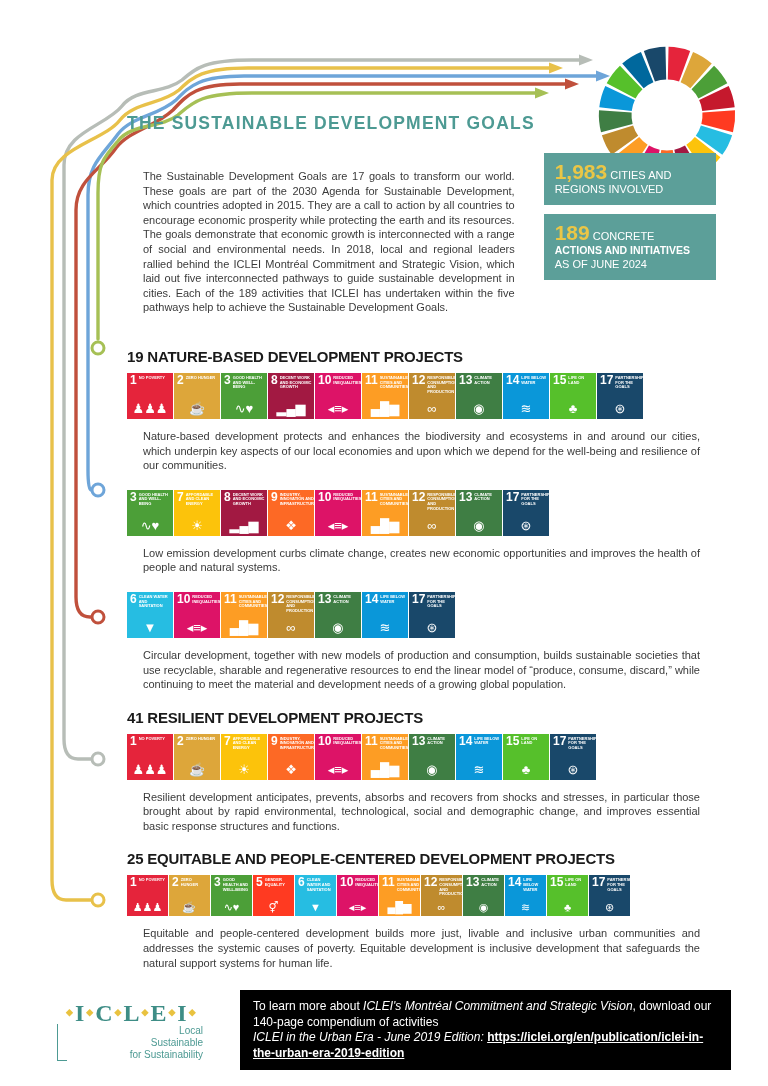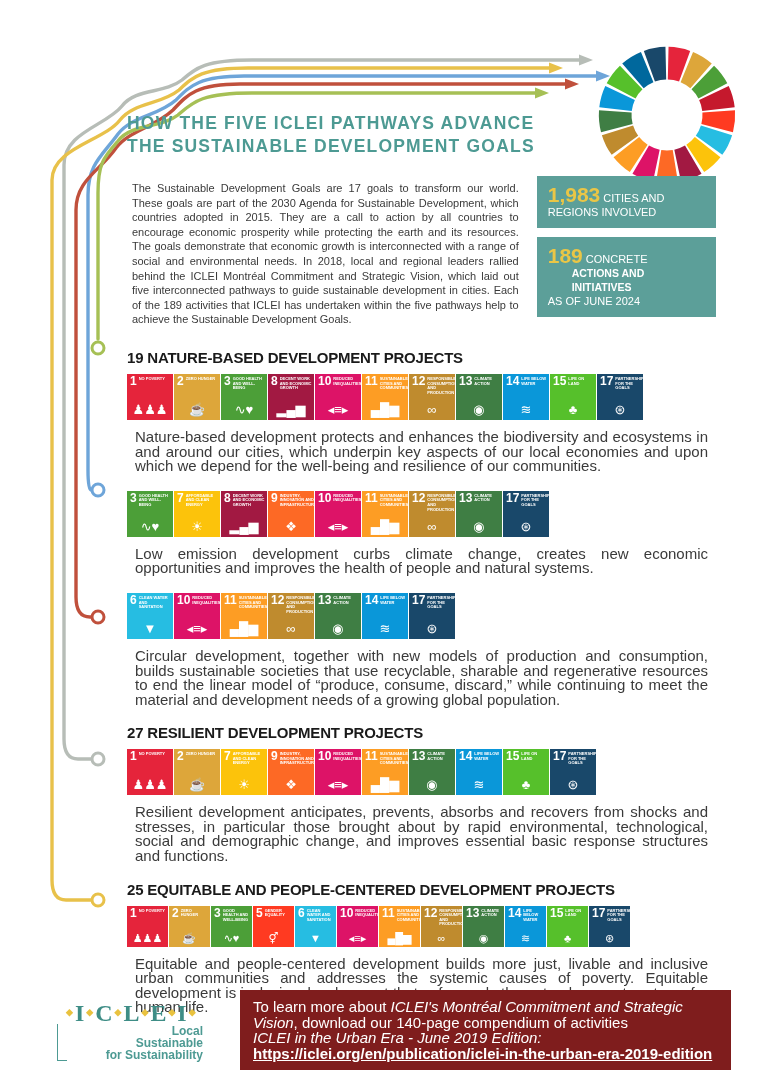"HOW THE FIVE ICLEI PATHWAYS" div { html: <div>HOW THE FIVE ICLEI PATHWAYS ADVANCE</div> -> none }
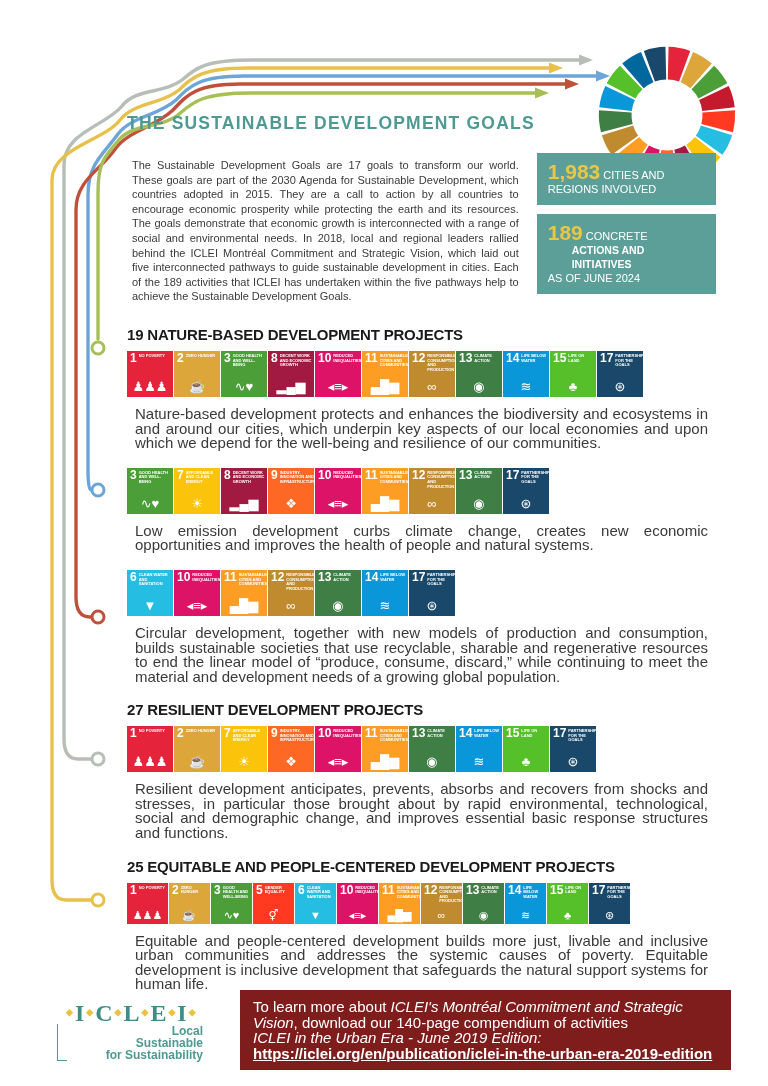"The Sustainable Development Goals are" .intro-text { margin: 5px -> 16px }
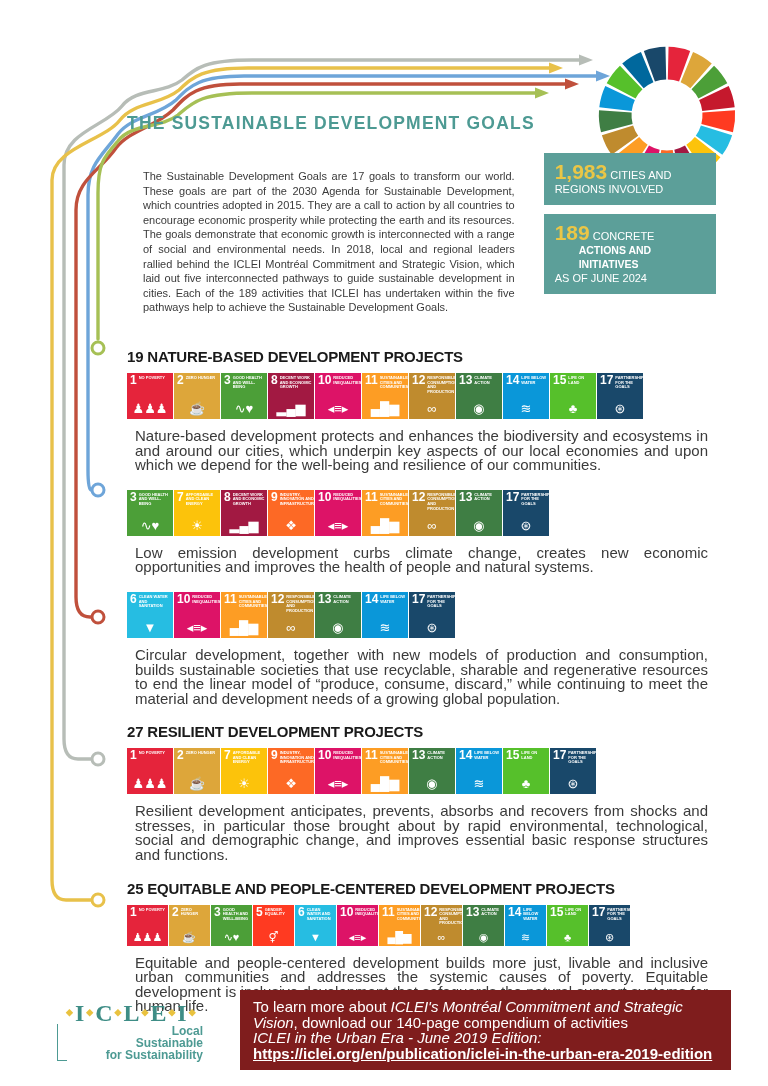"ACTIONS AND INITIATIVES" .stat-bold { margin-left: 24px -> none }
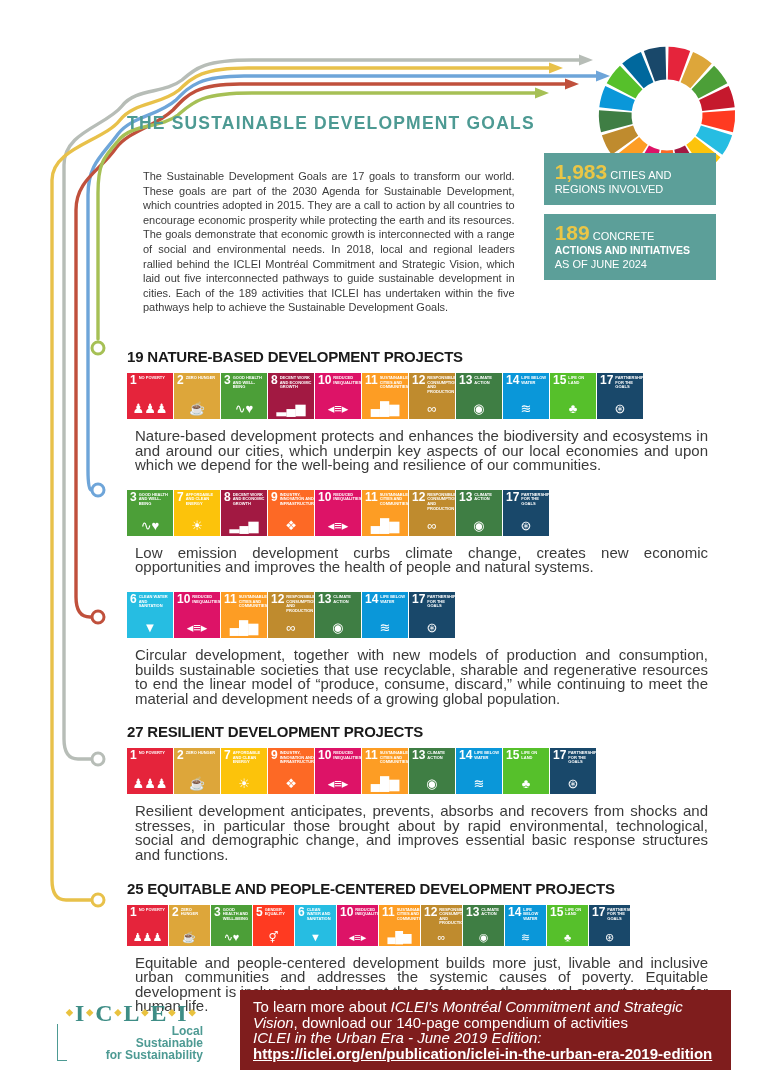"Nature-based development protects and" .section p { font-size: 15px -> 11px; margin: 10px 8px 0 -> 10px 16px 0 }
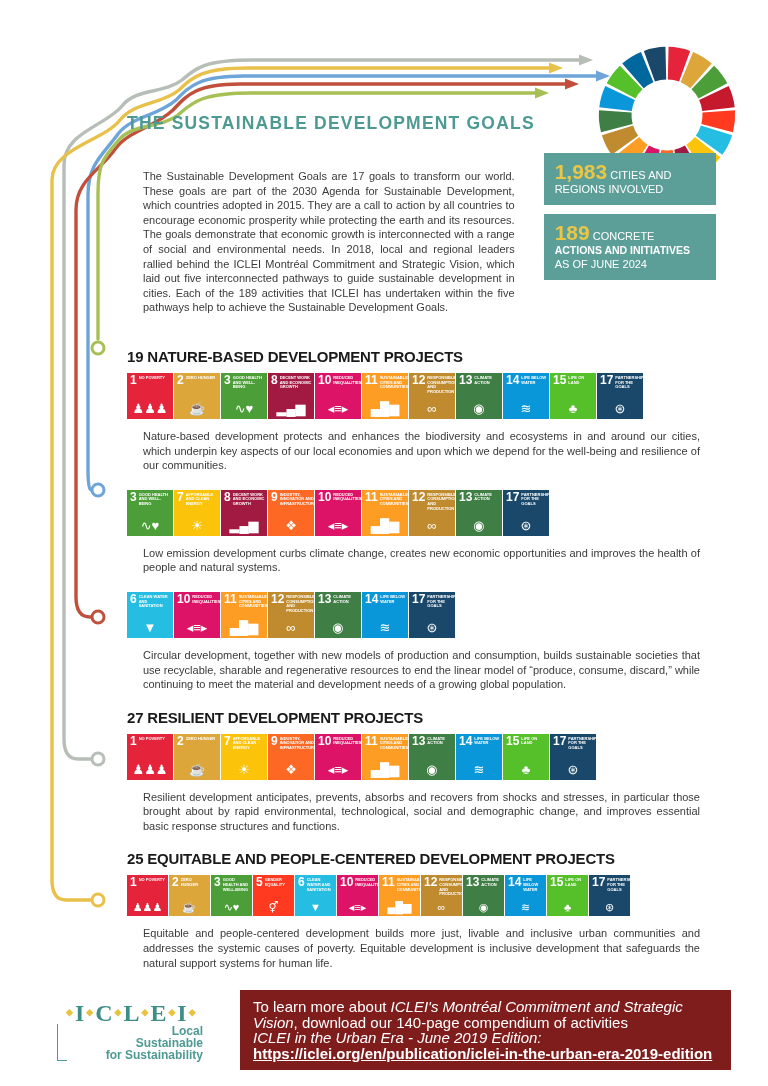"27 RESILIENT DEVELOPMENT PROJECTS" h2.sec-heading { text: 27 -> 41 }
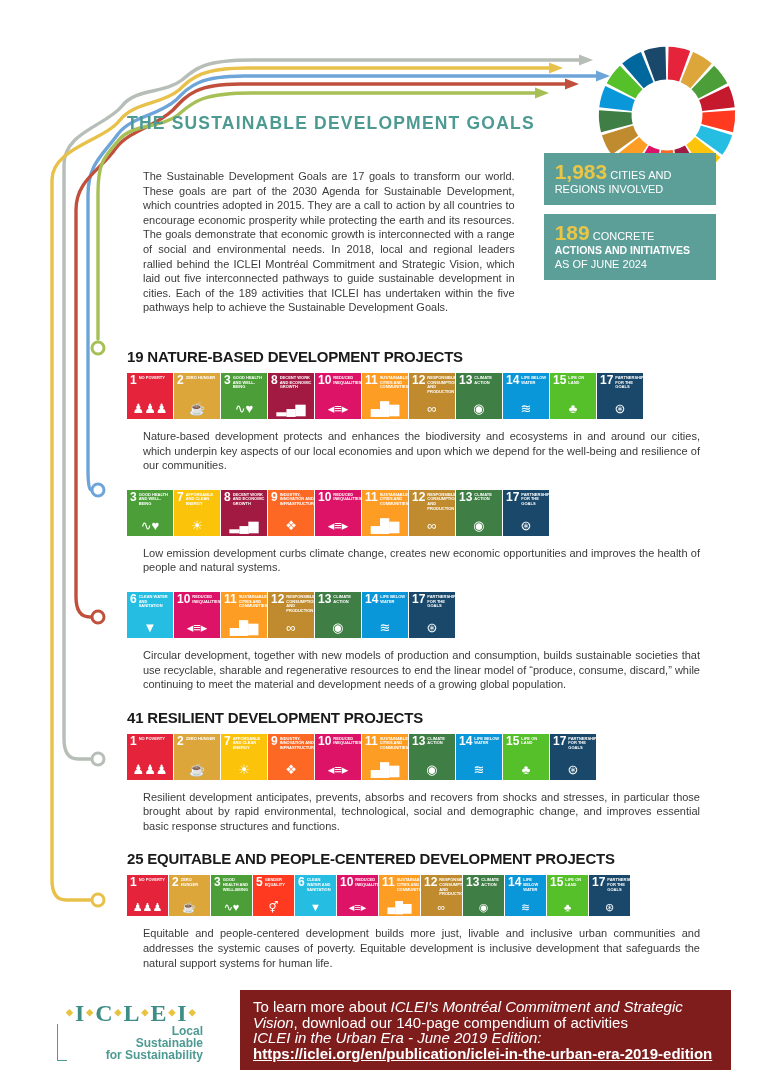"To learn more about ICLEI's" .footer-bar { background: #7f1d1d -> #000000; font-size: 15px -> 12px }
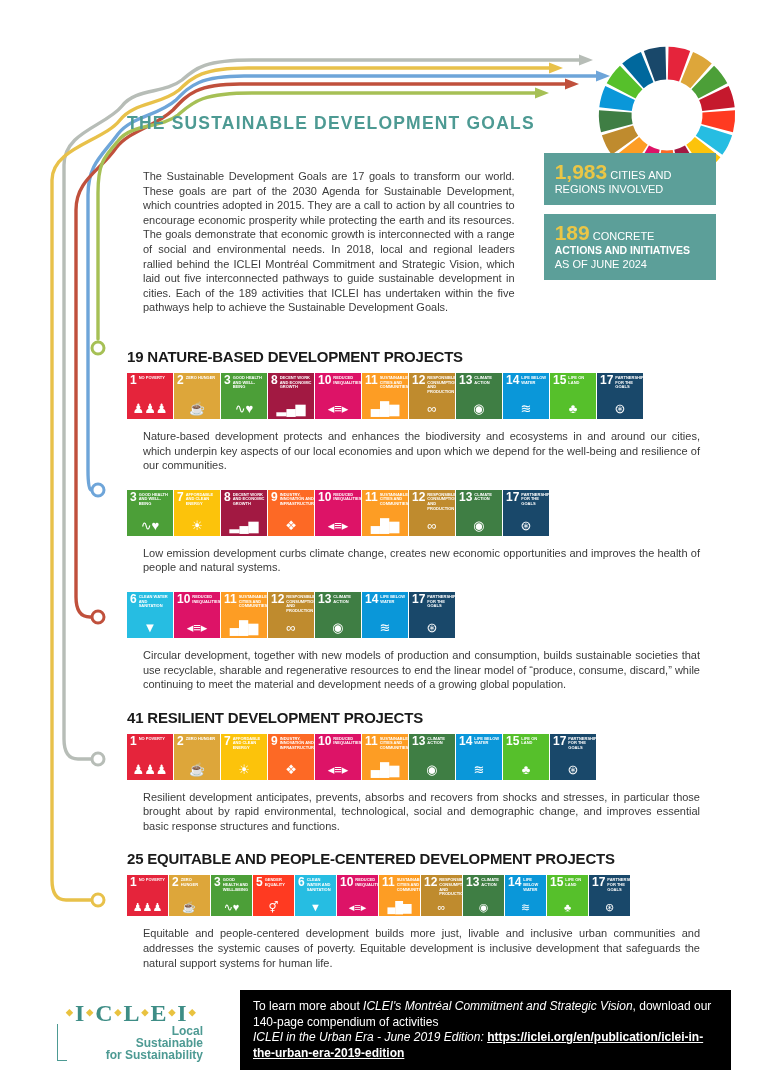"Local" .logo-tagline { font-size: 12px -> 10px; font-weight: bold -> none }
